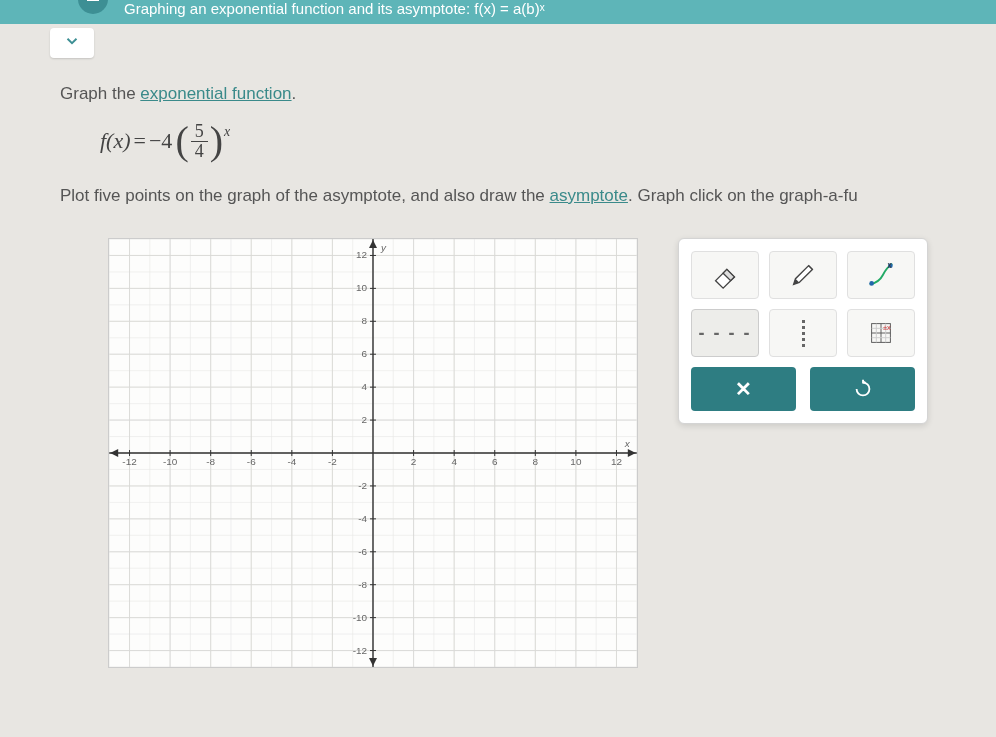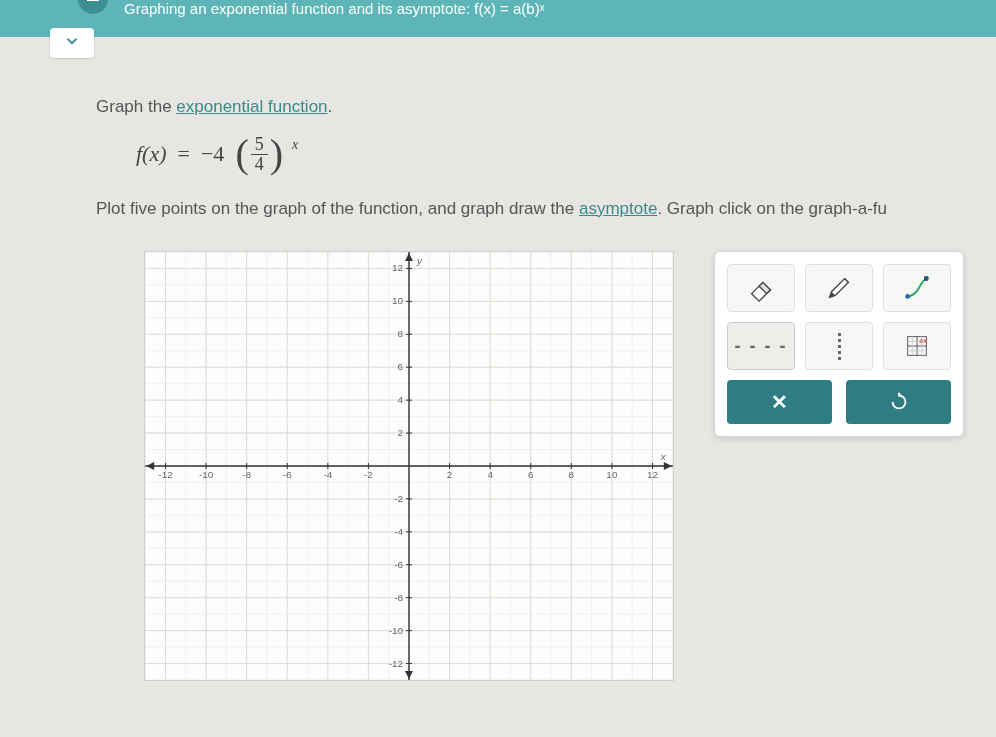"Graphing an exponential function and" .header { height: 37px -> 24px }
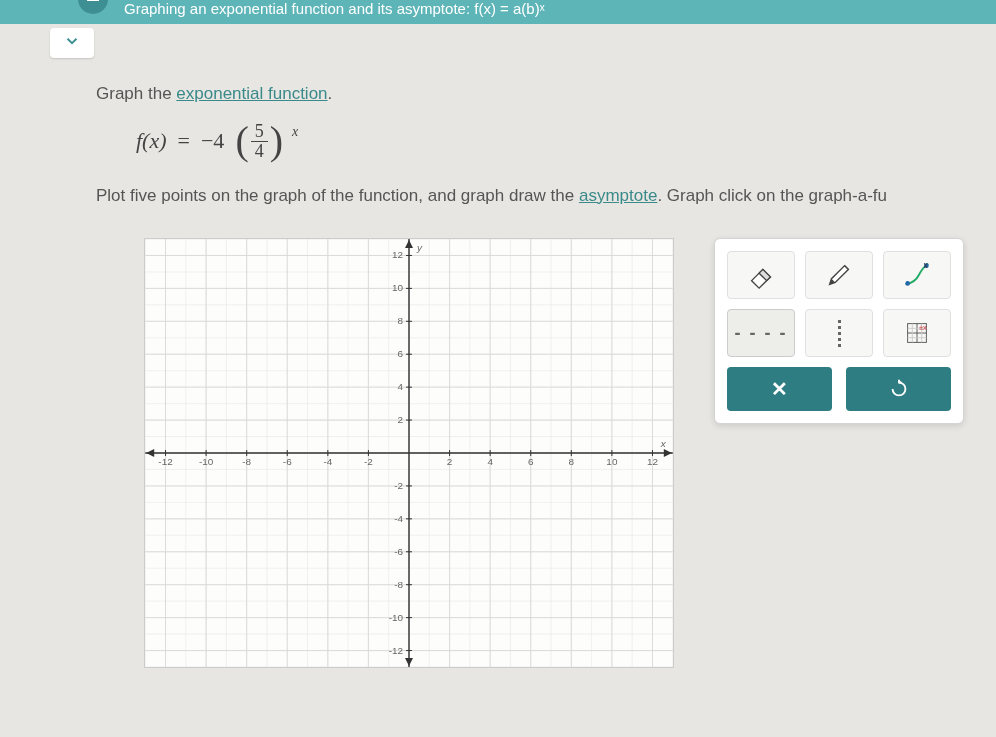"Graph the exponential function." .content { margin-left: 36px -> none }
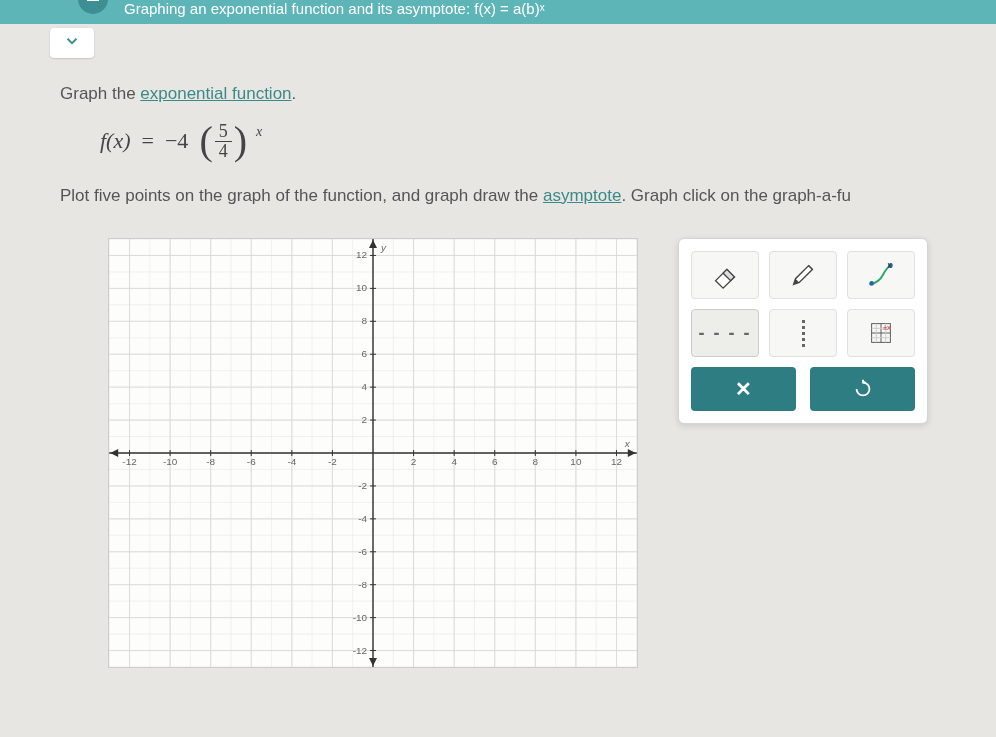"f(x)" .equation { gap: 11px -> 3px }
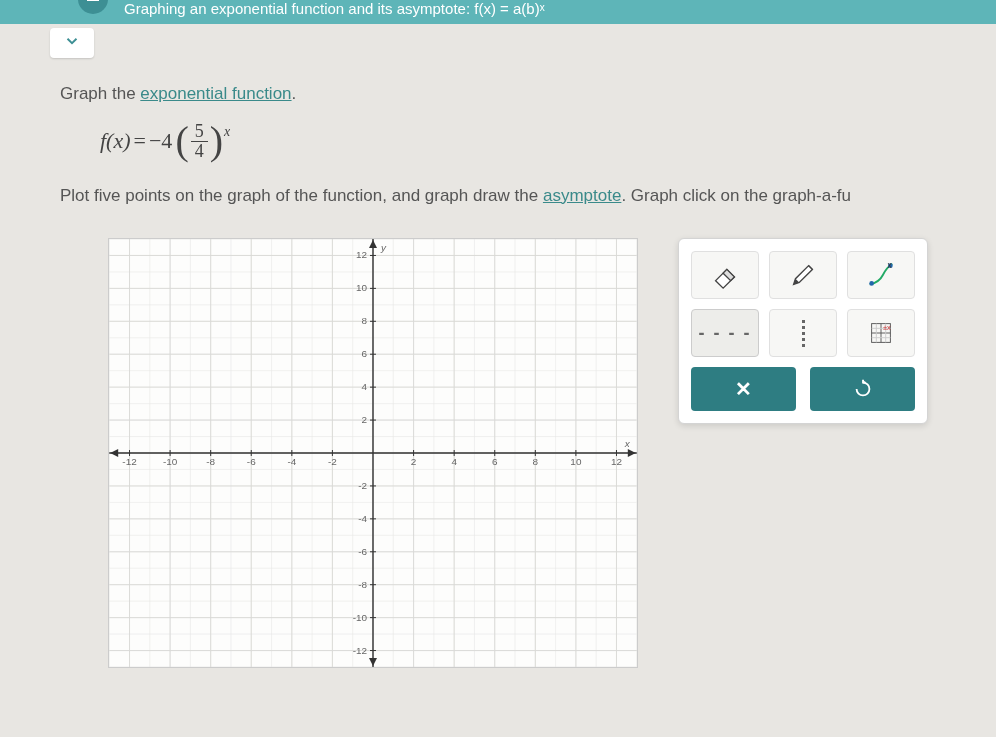"Plot five points on the" span { text: function, and graph -> asymptote, and also }
